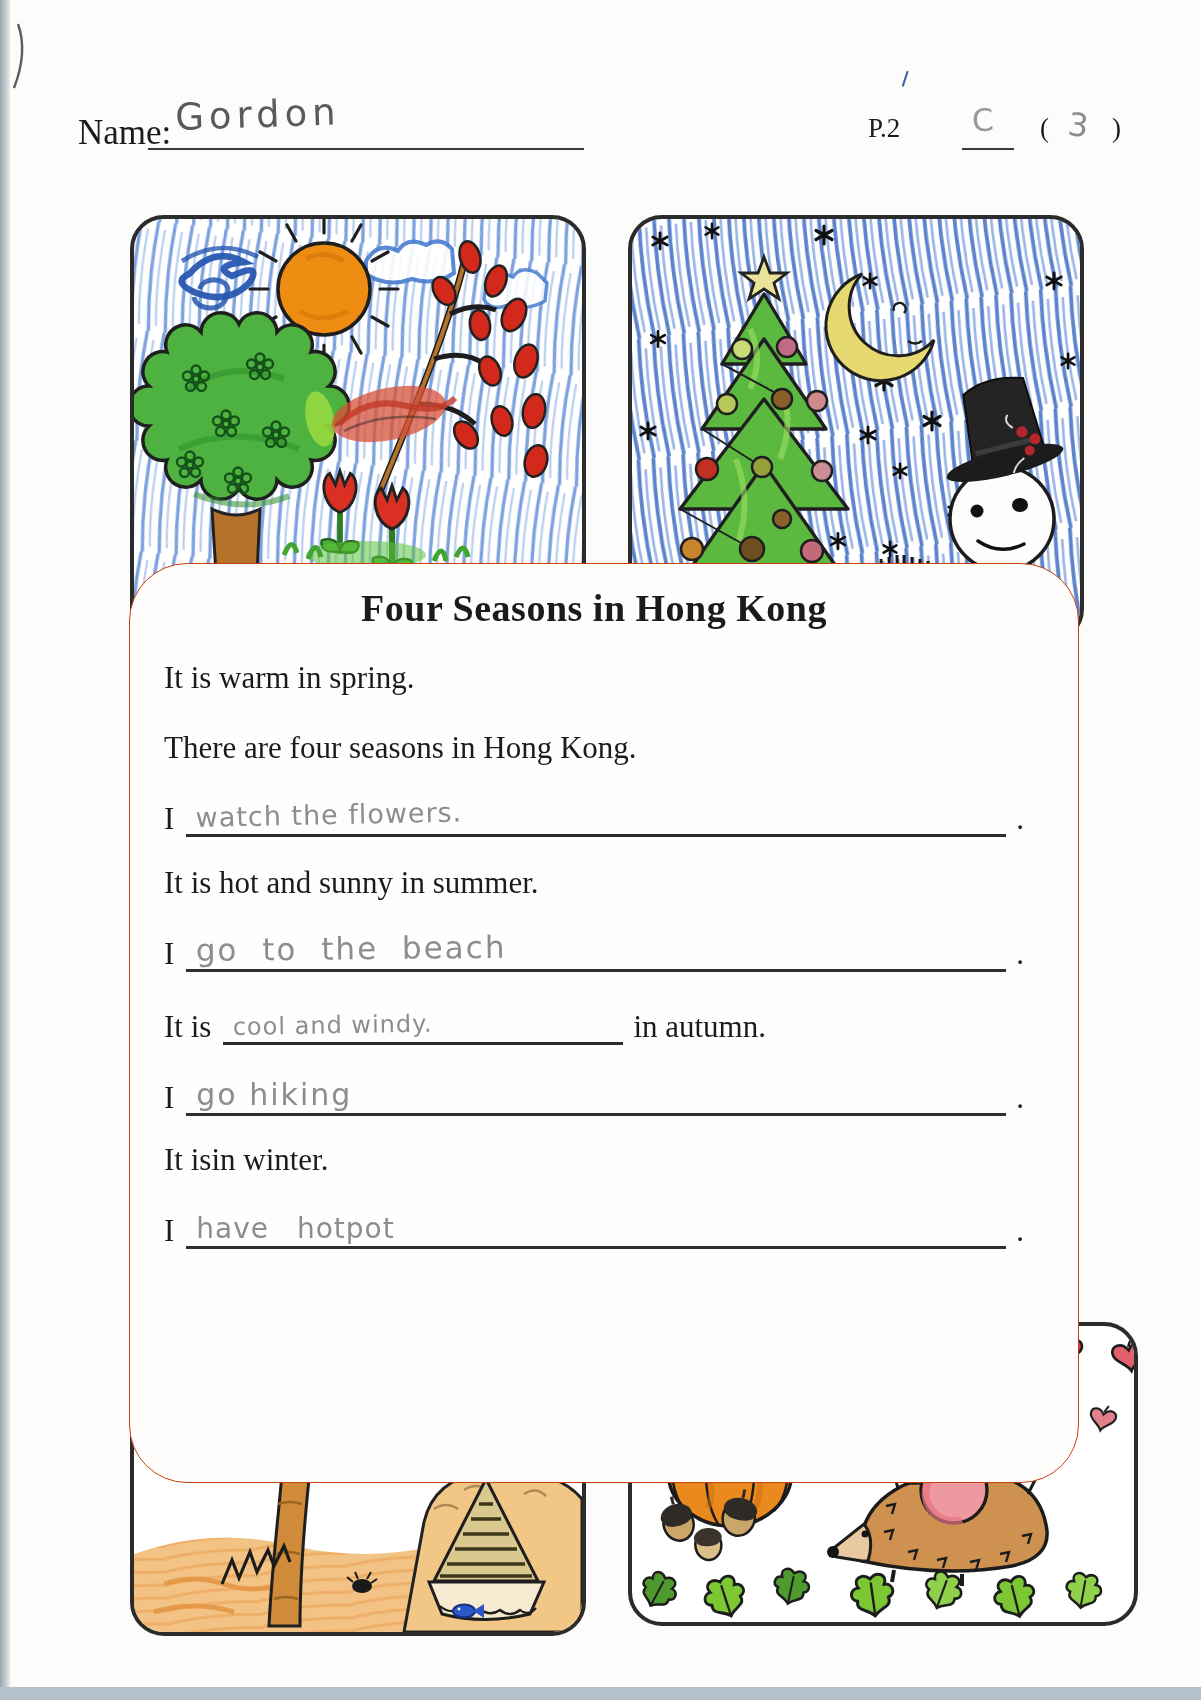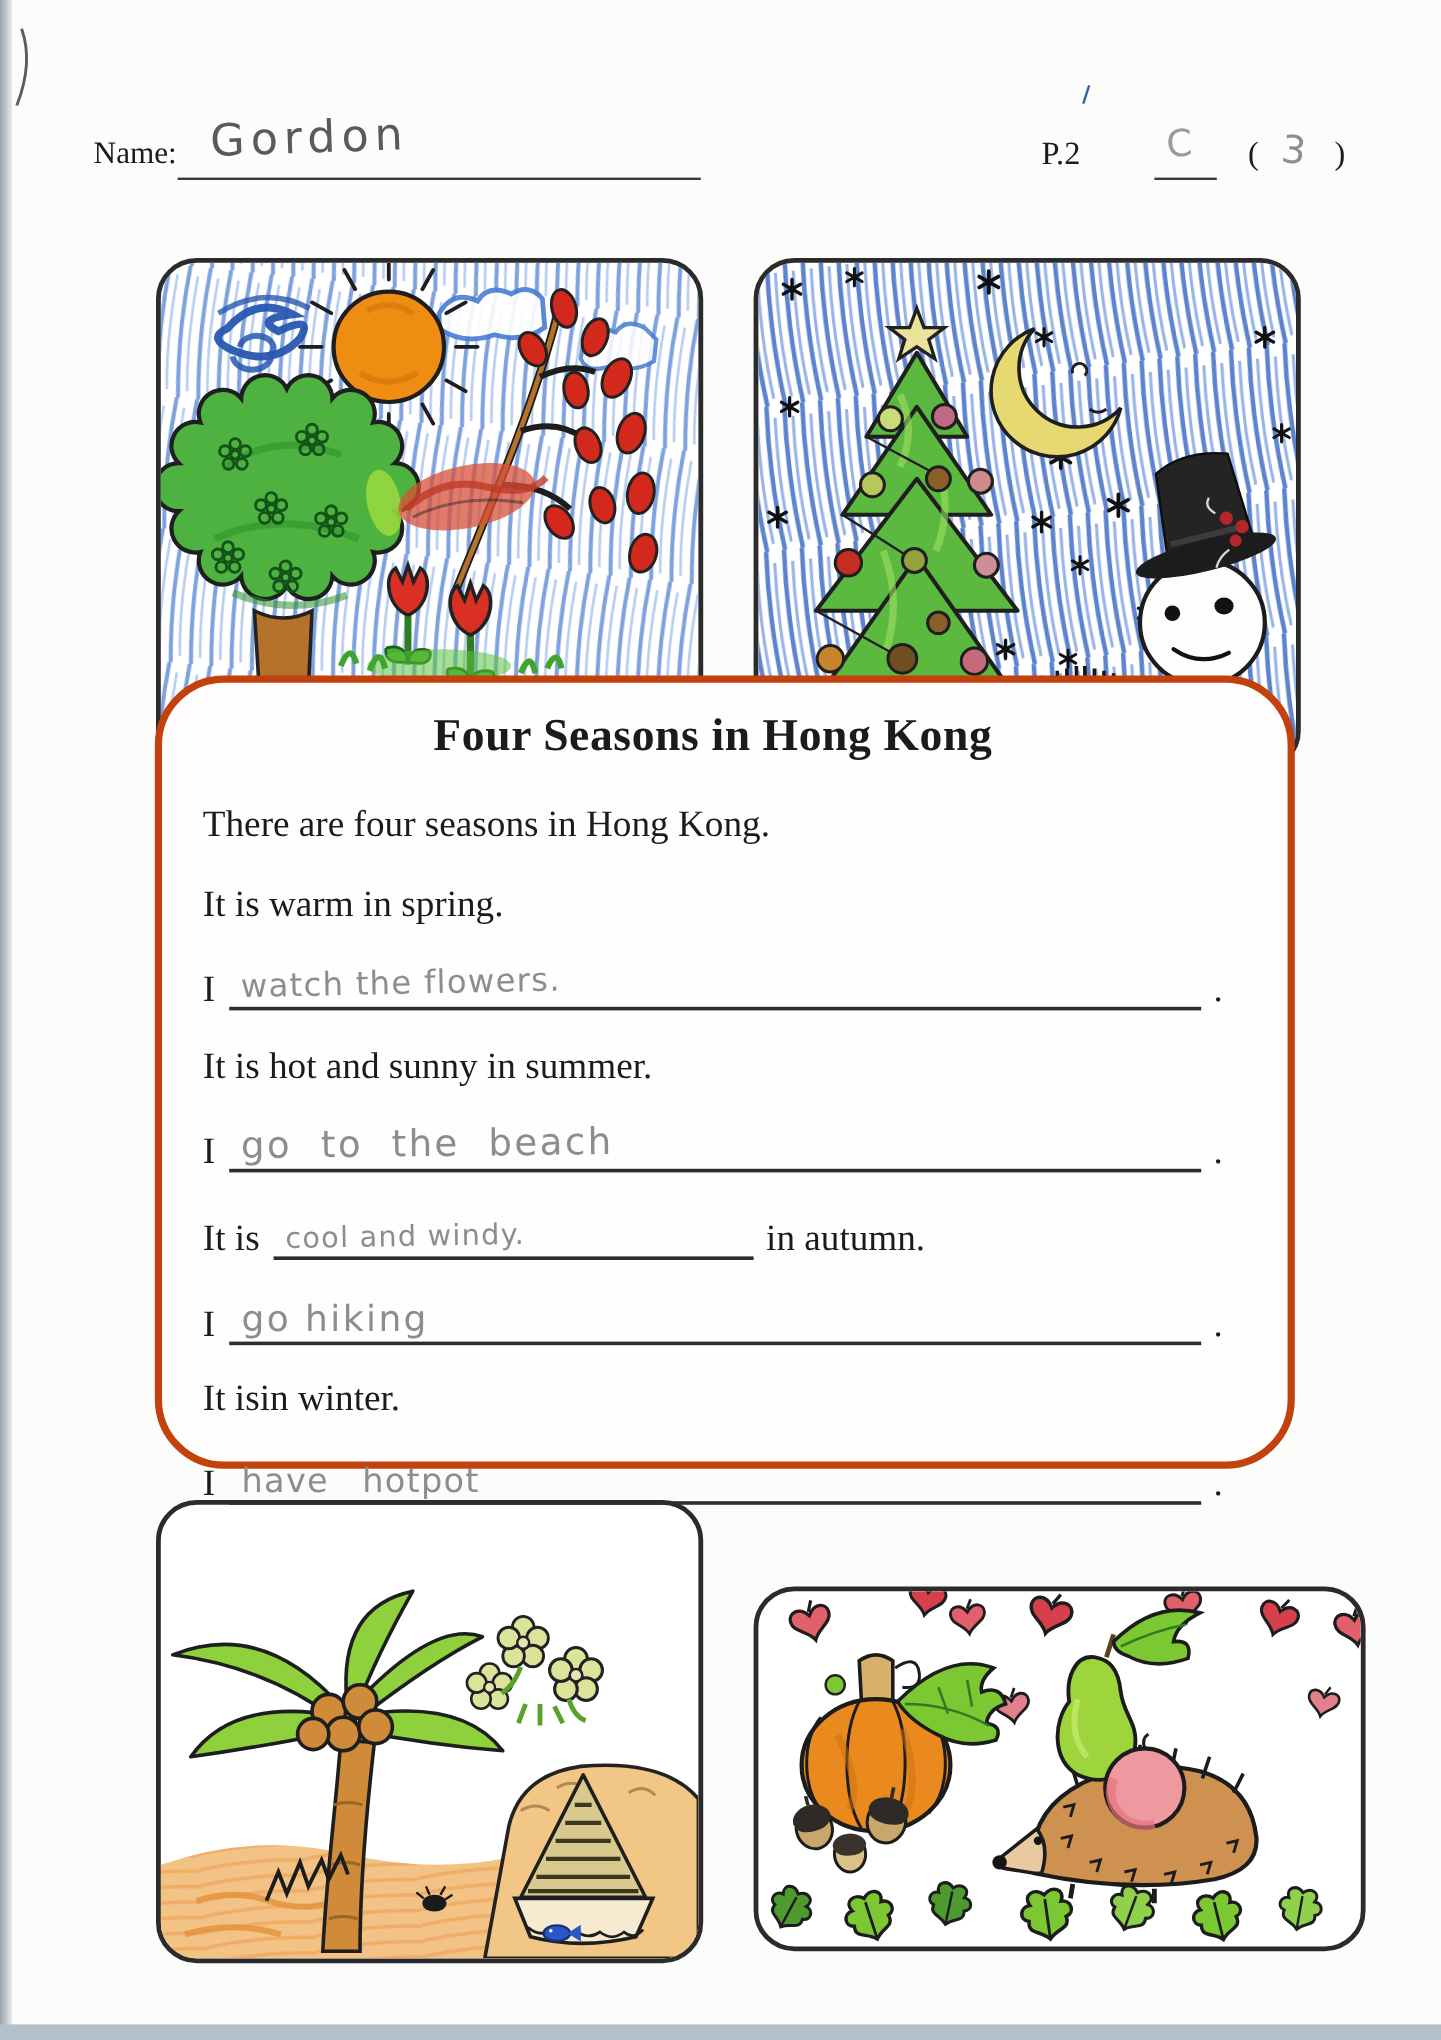"Name:" .name-row { font-size: 26px -> 35px }
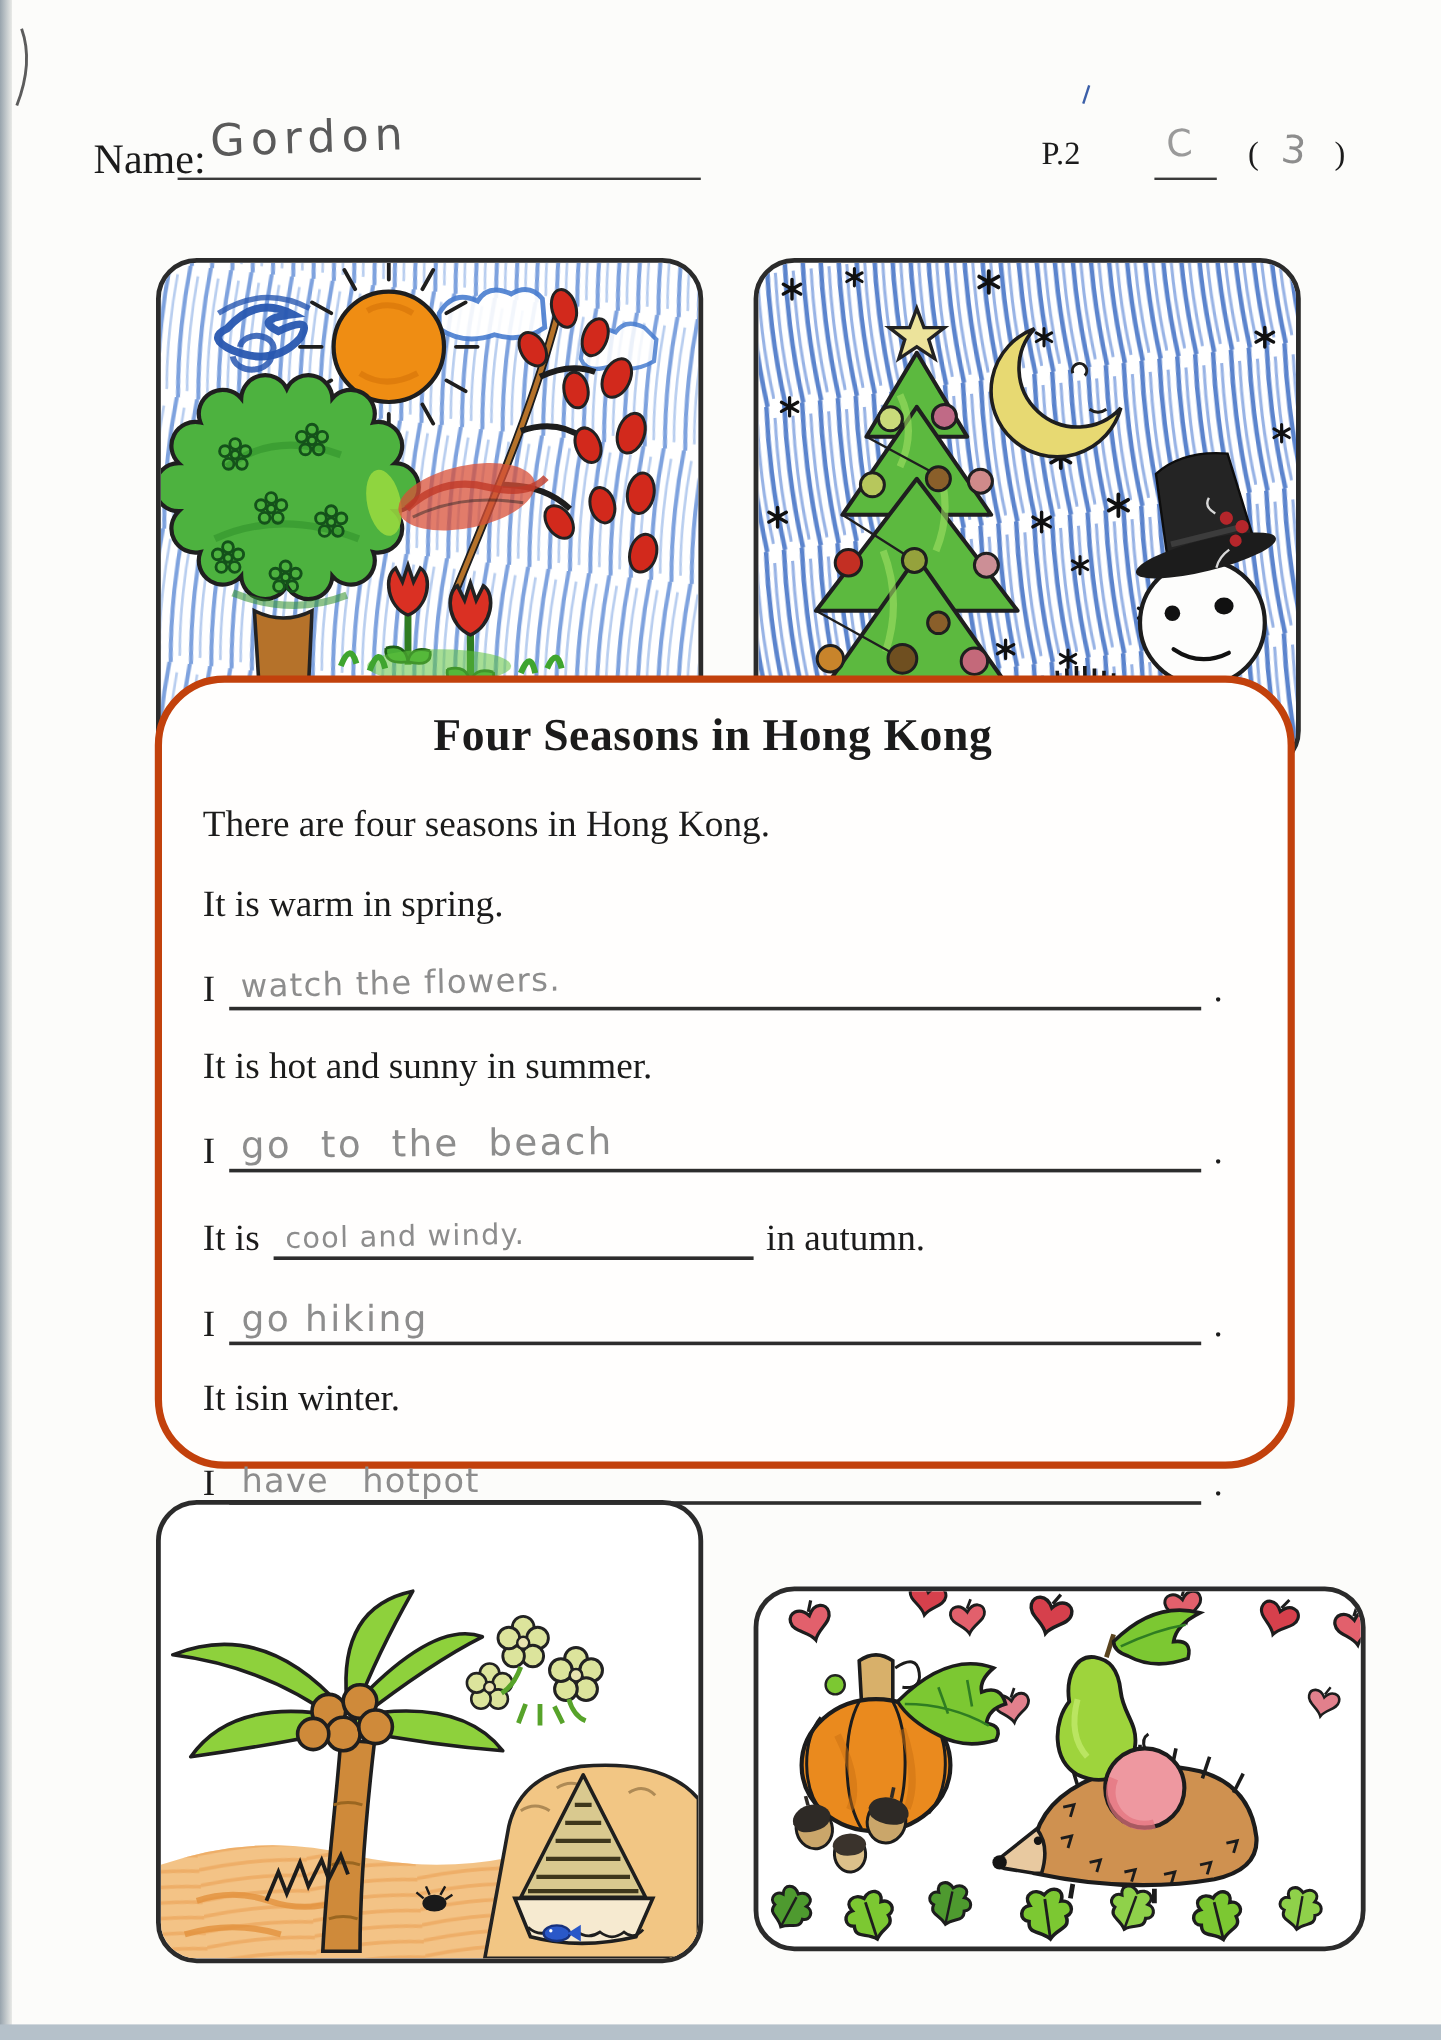"Four Seasons in Hong Kong" .cbox { border: 6px solid #c2410c -> 1px solid #c2410c; height: 661px -> 920px }
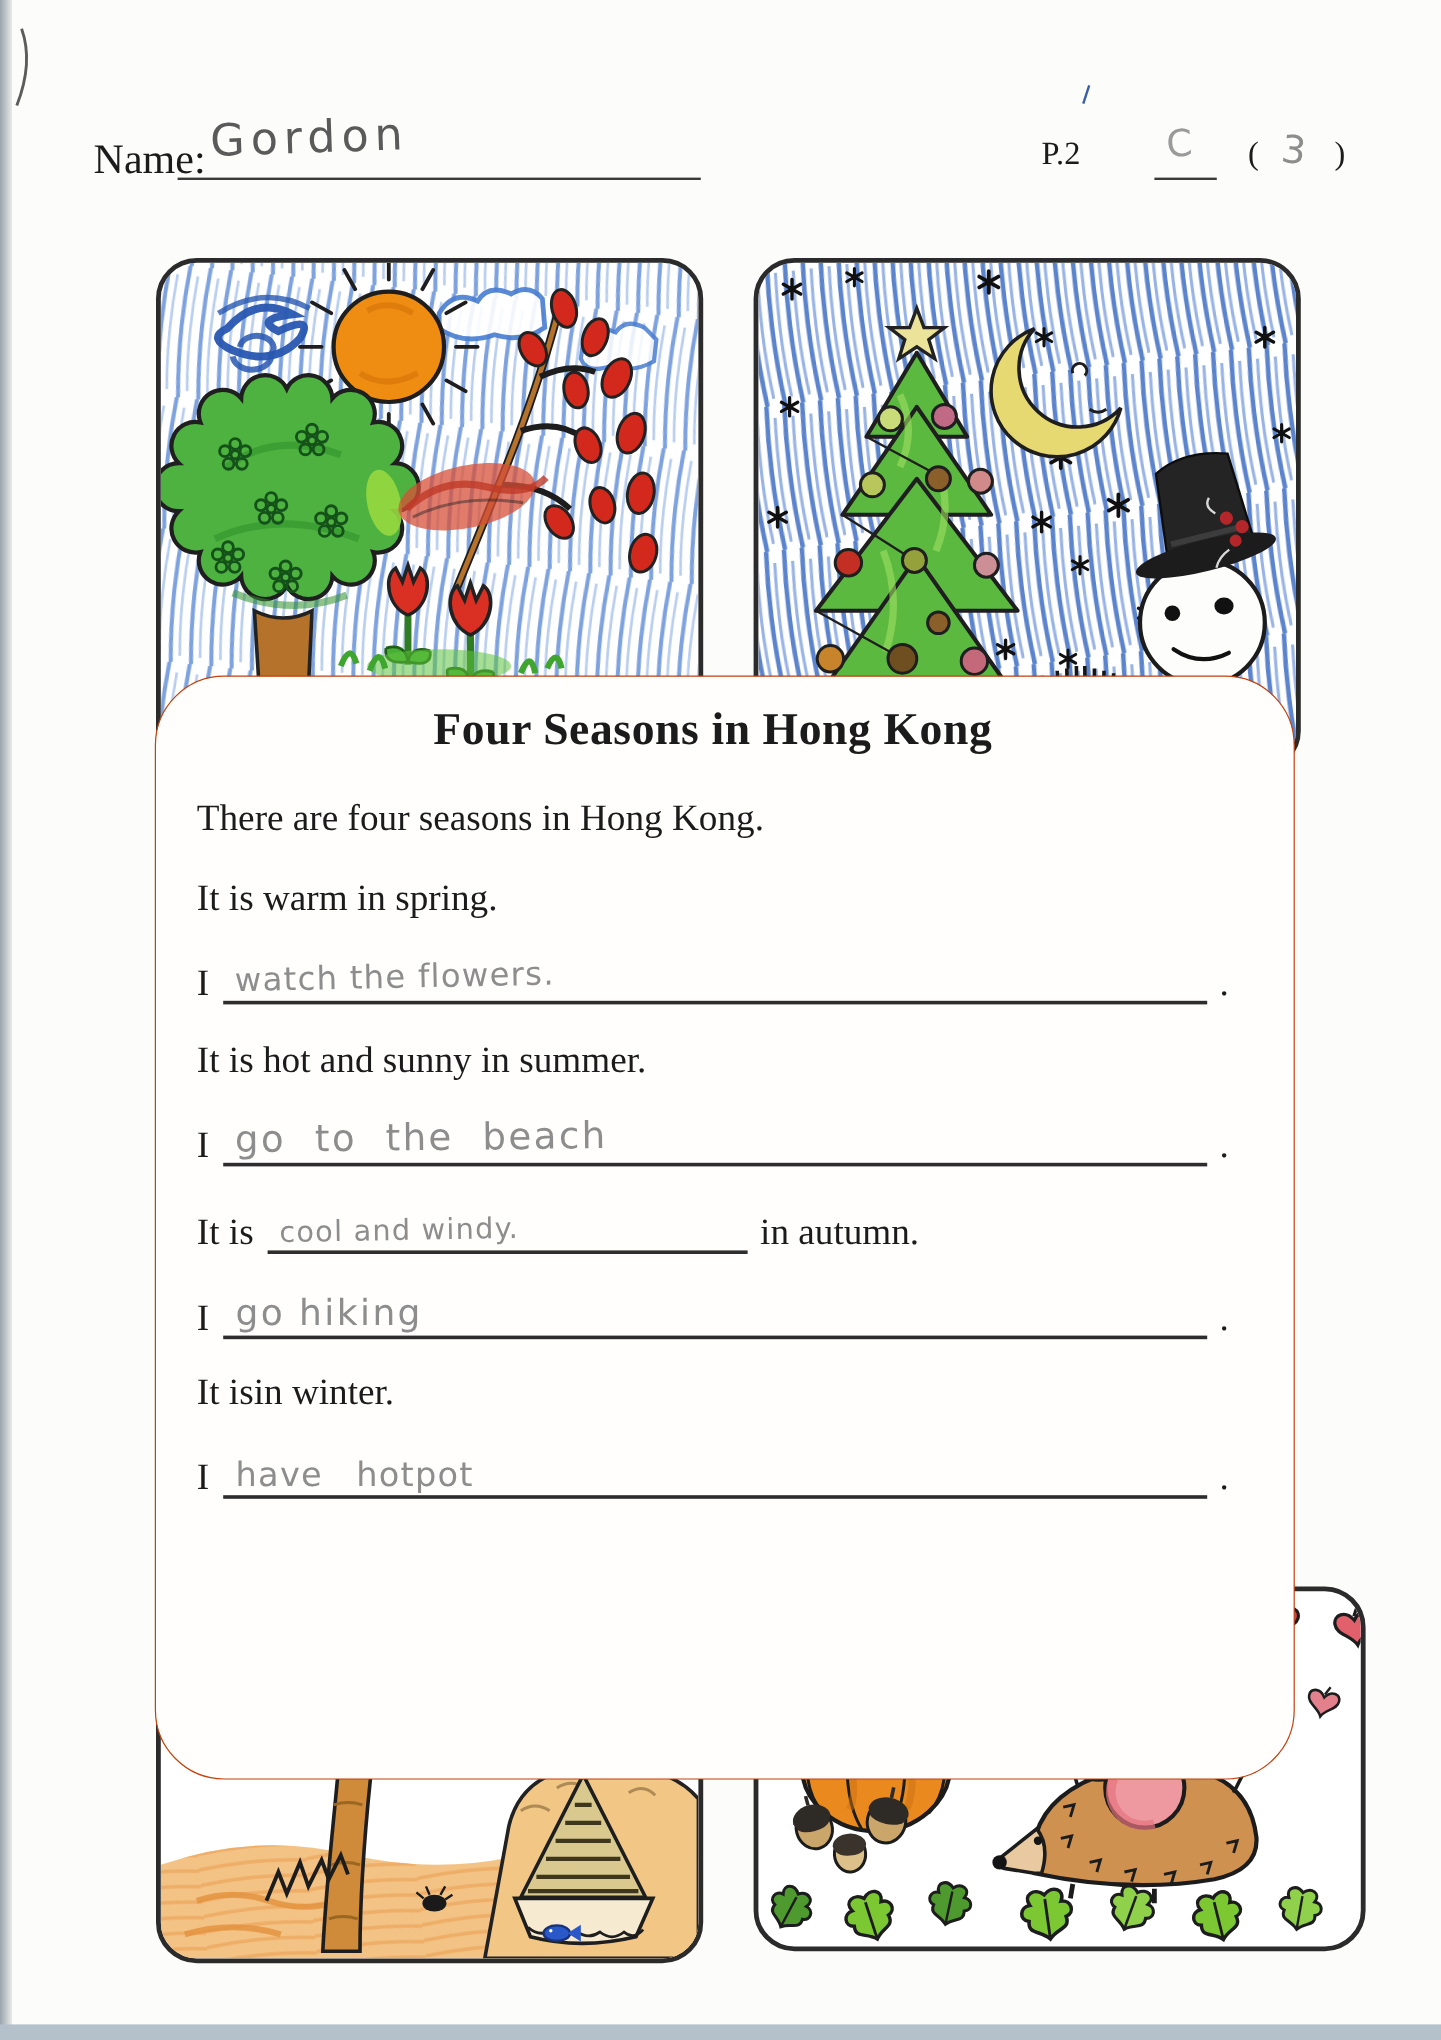"There are four seasons in" div.row { order: before "It is warm in spring." -> after "It is warm in spring." }
